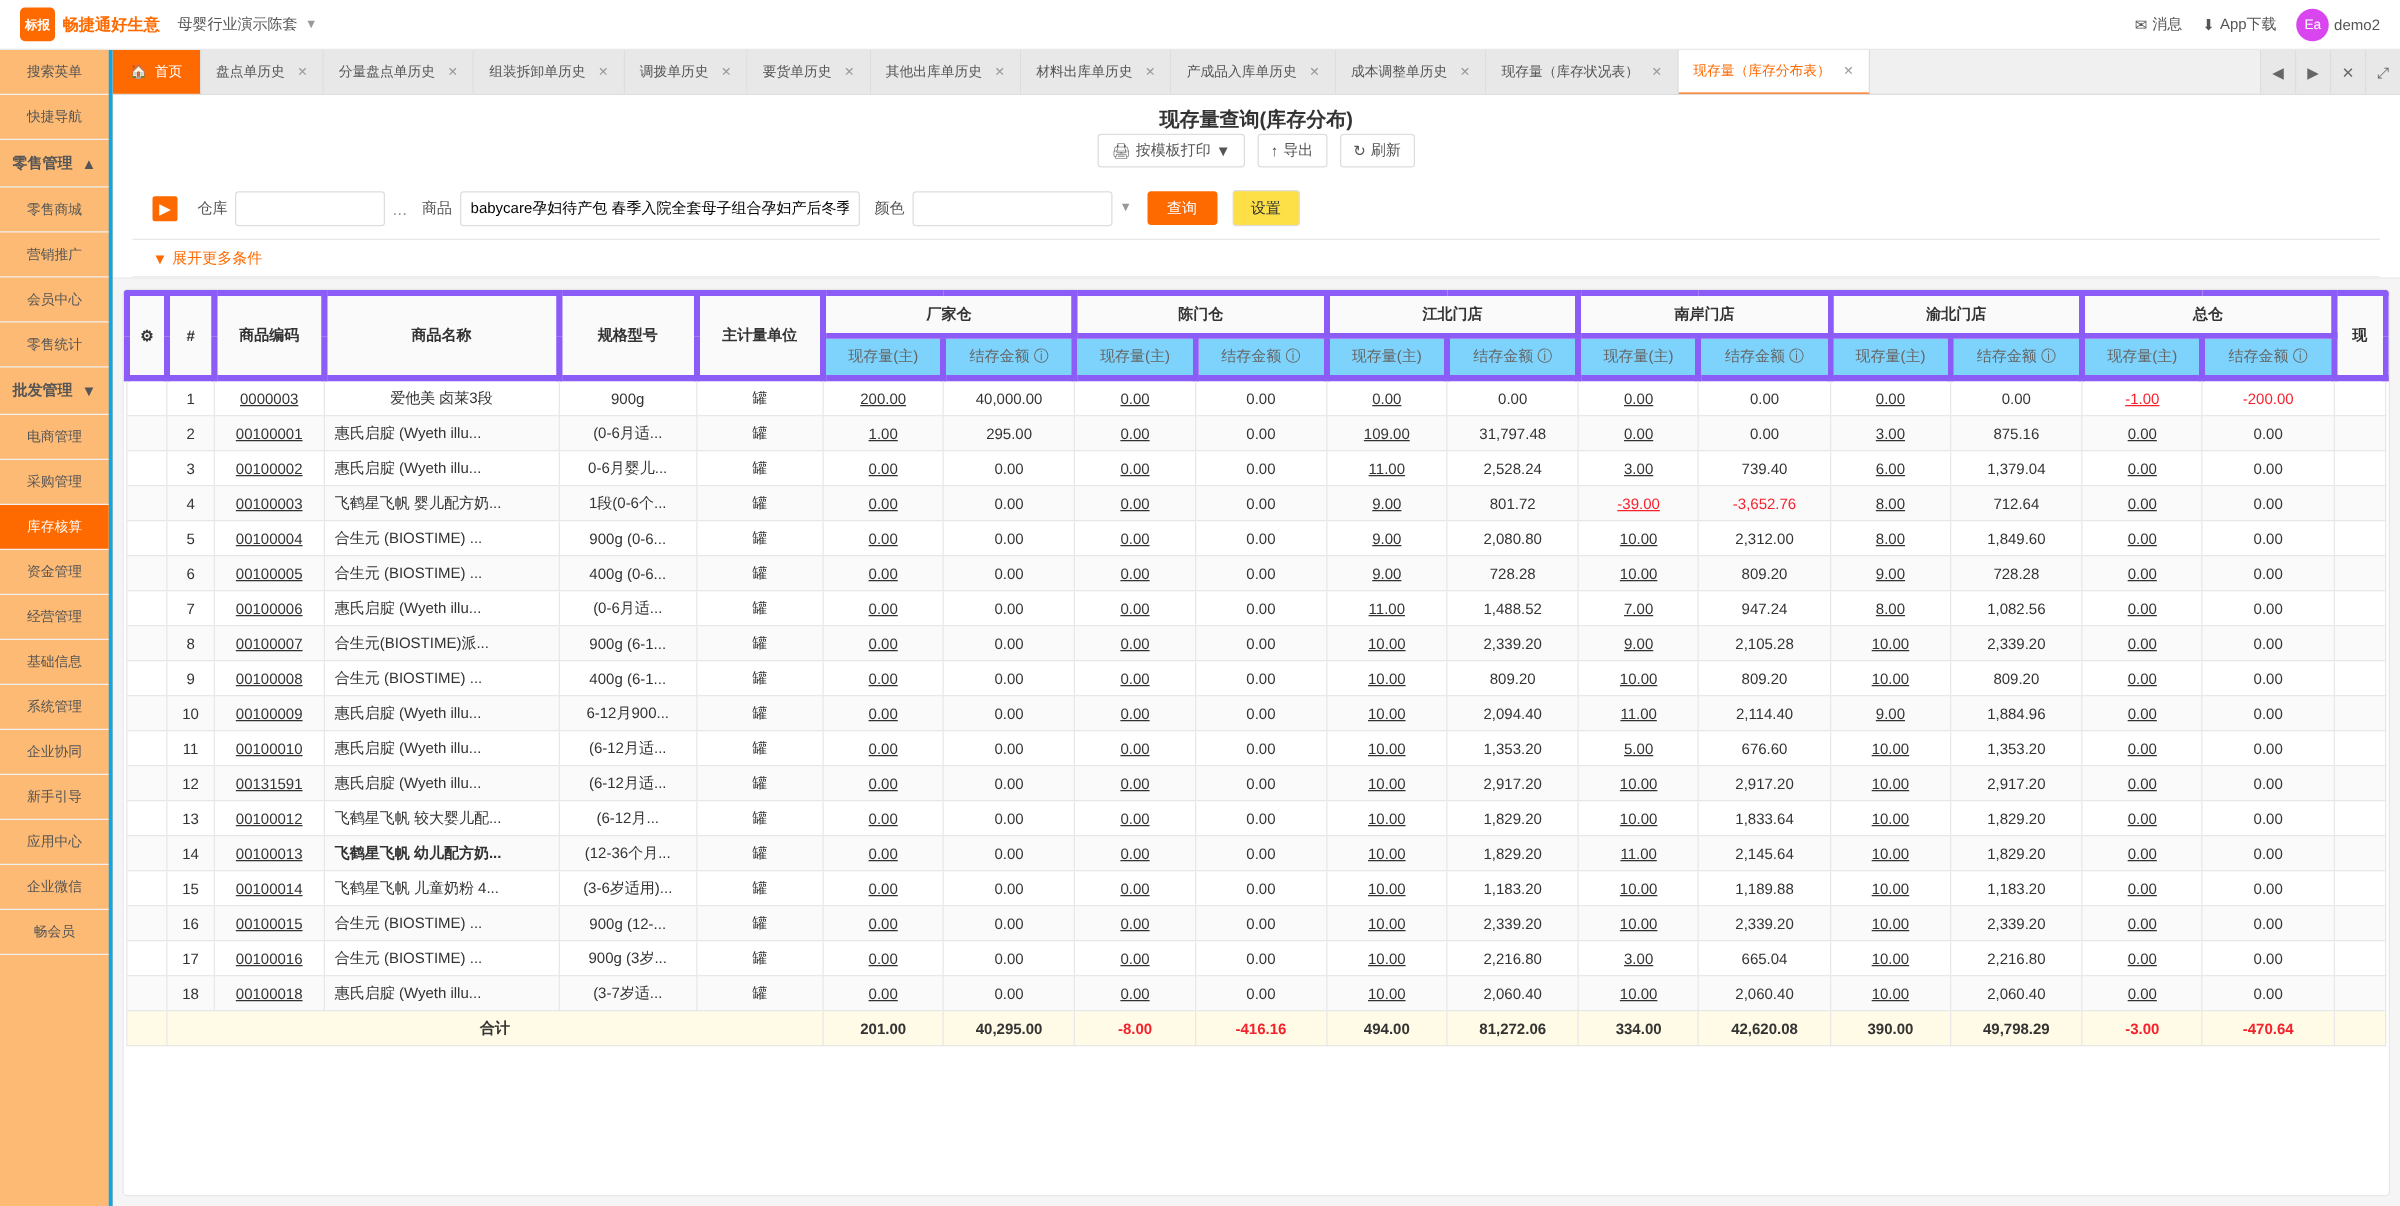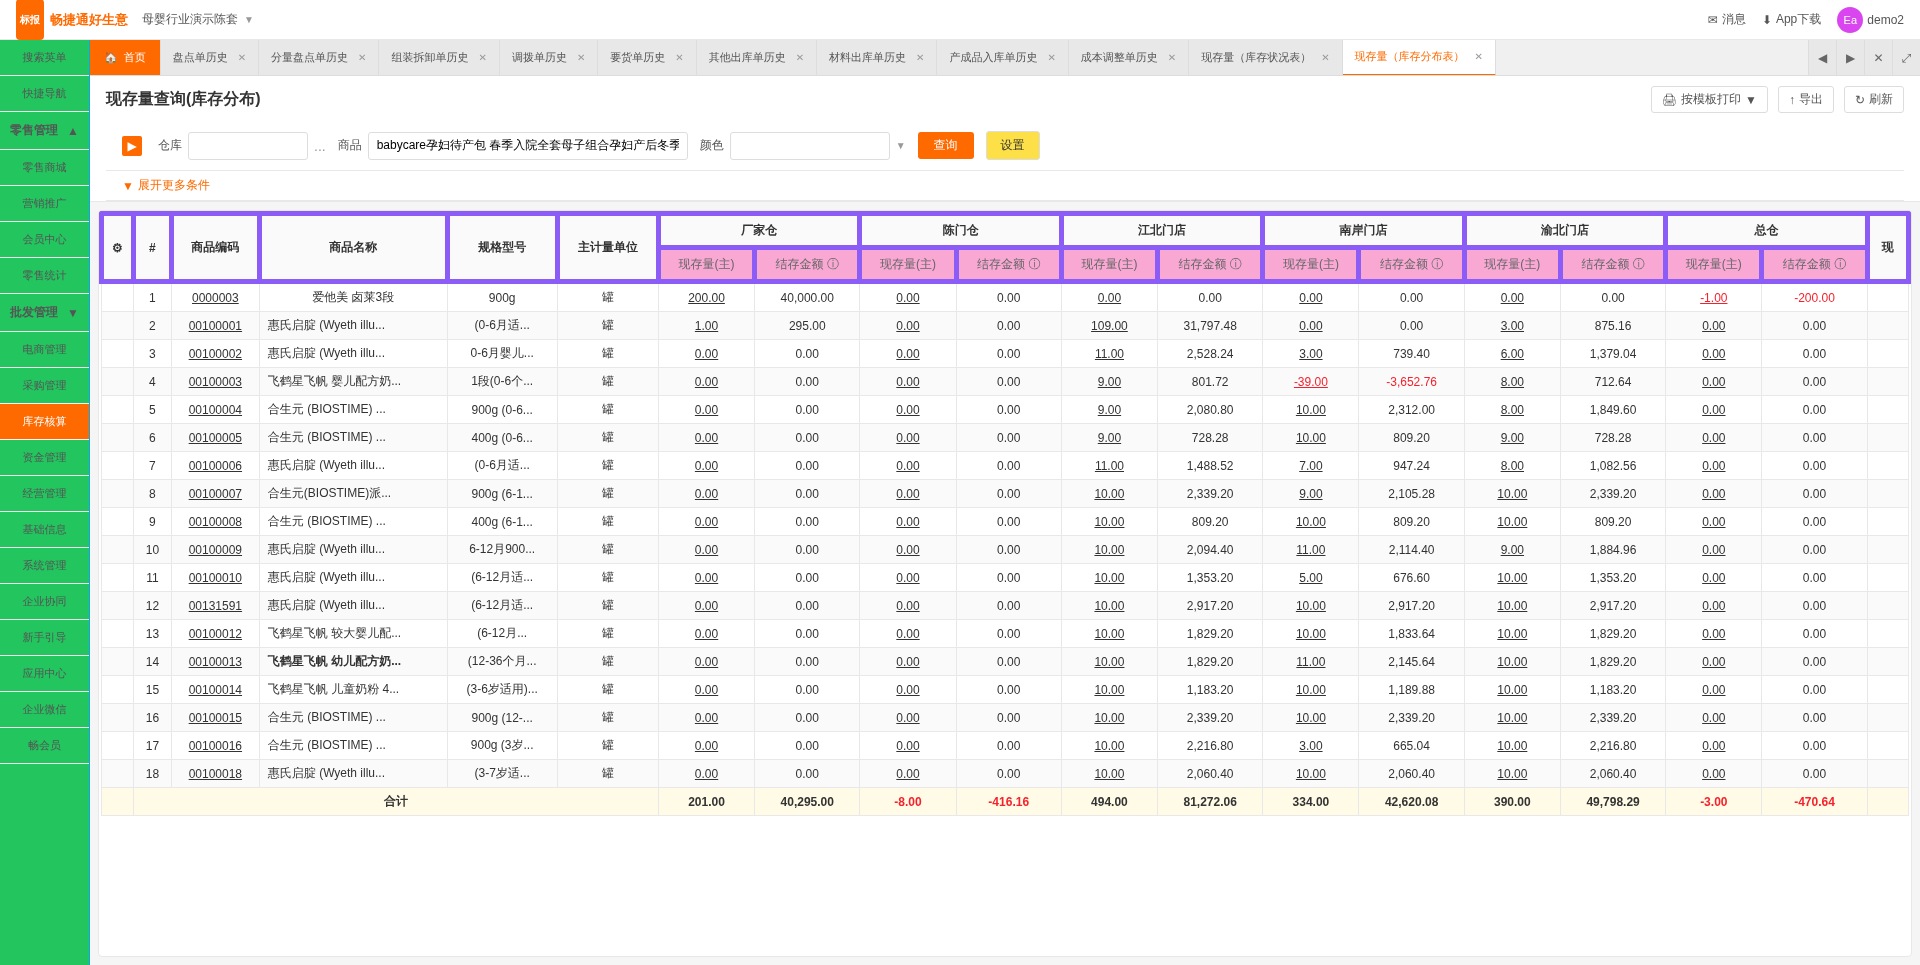"标报" .logo-icon { height: 41px -> 27px }
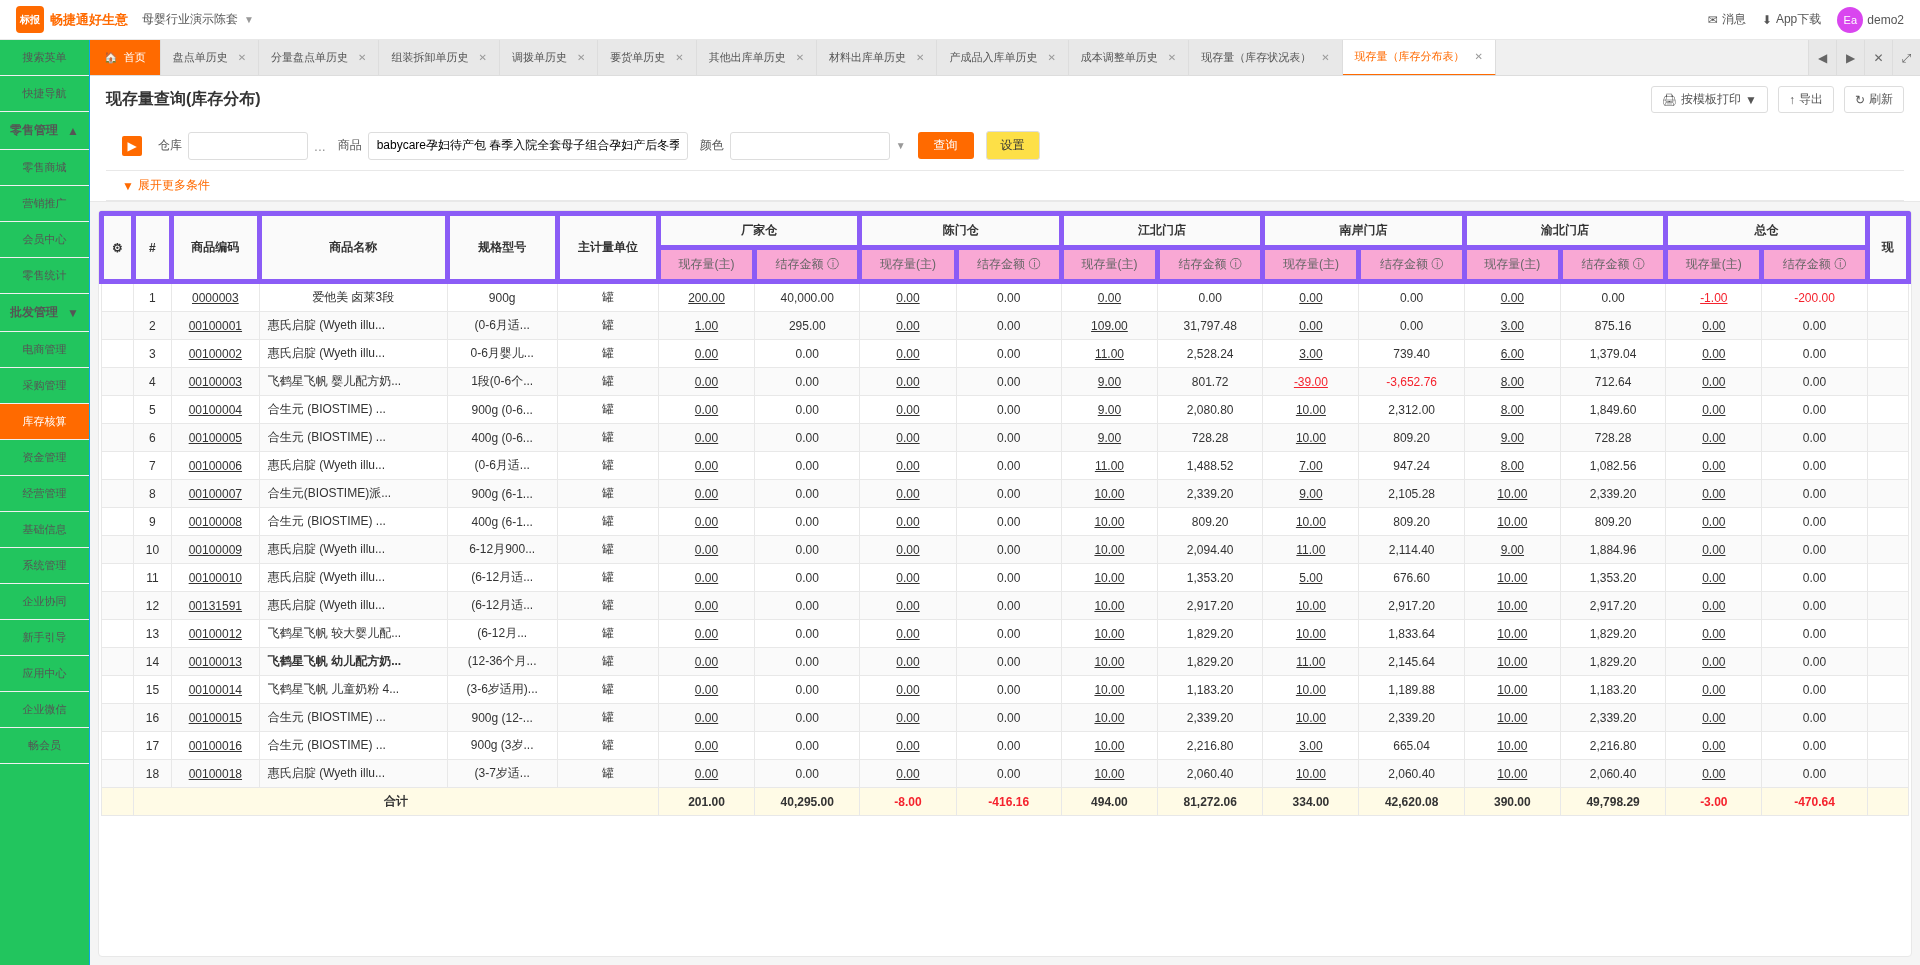"搜索英单" .sidebar { background: #22c55e -> #fdba74; border-right: 1px solid #0ea5e9 -> 3px solid #0ea5e9 }
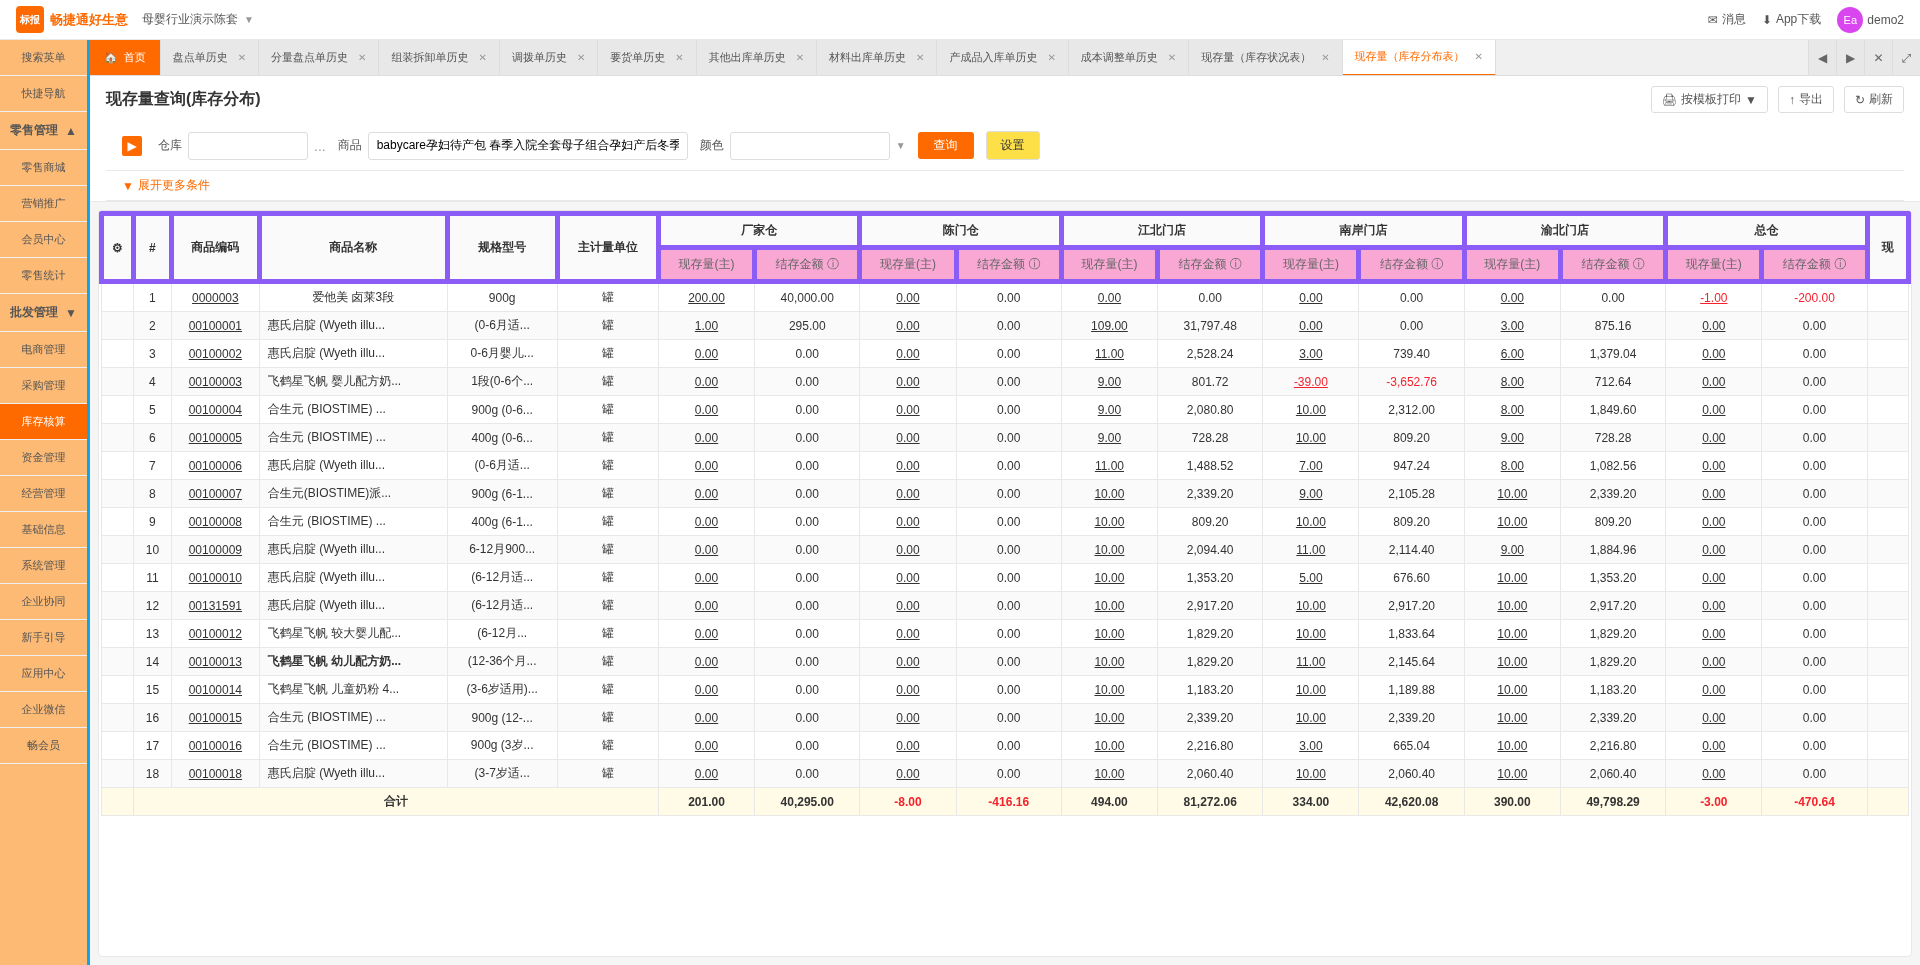"现存量查询(库存分布)" .page-title-row { flex-direction: none -> column }
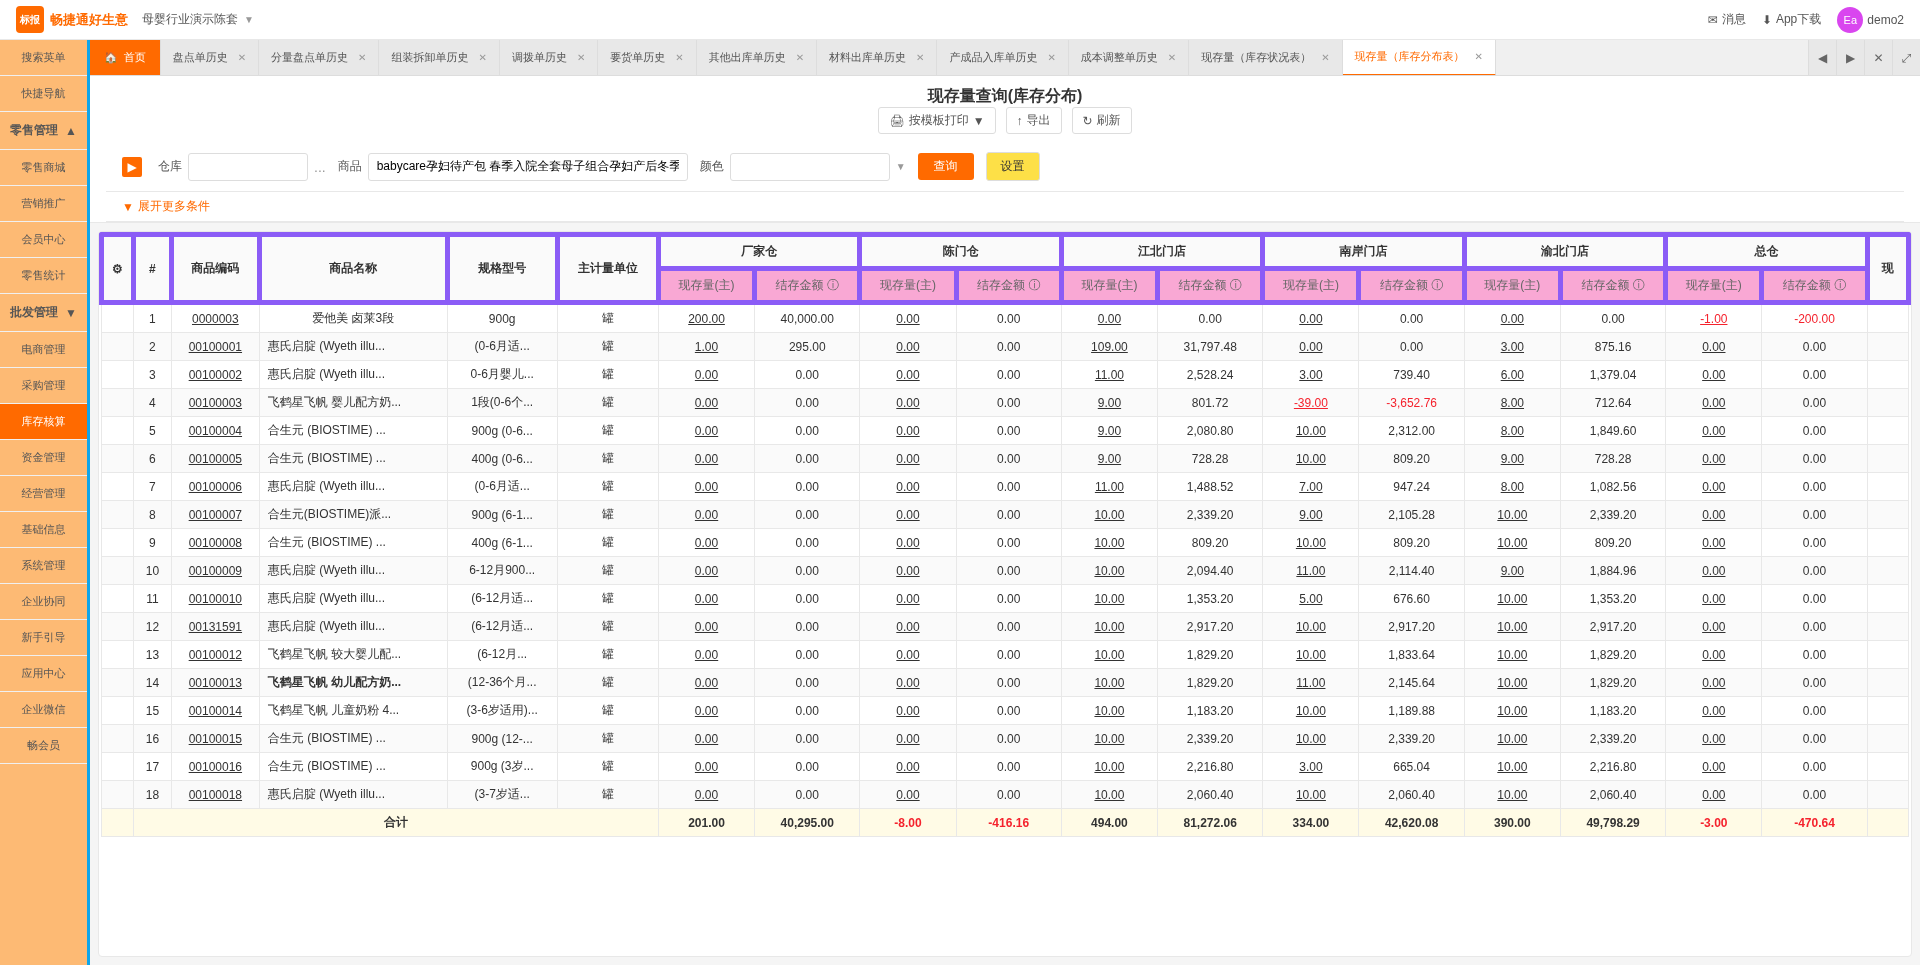"现存量(主)" thead tr.sub-header th { background: #f9a8d4 -> #7dd3fc }
